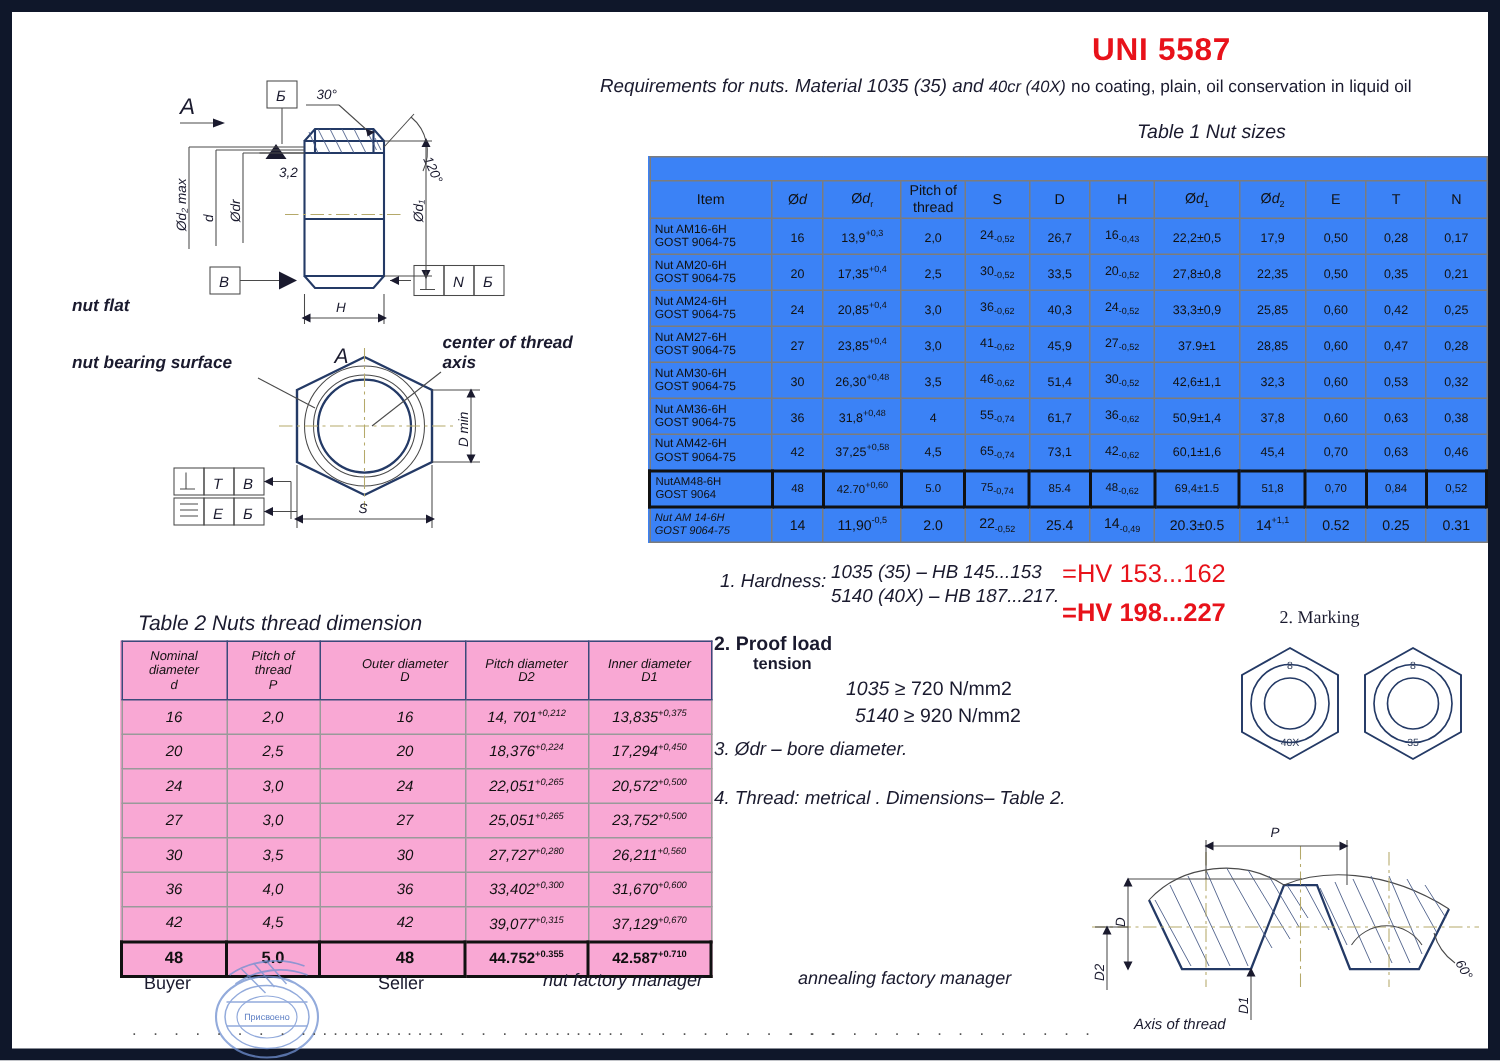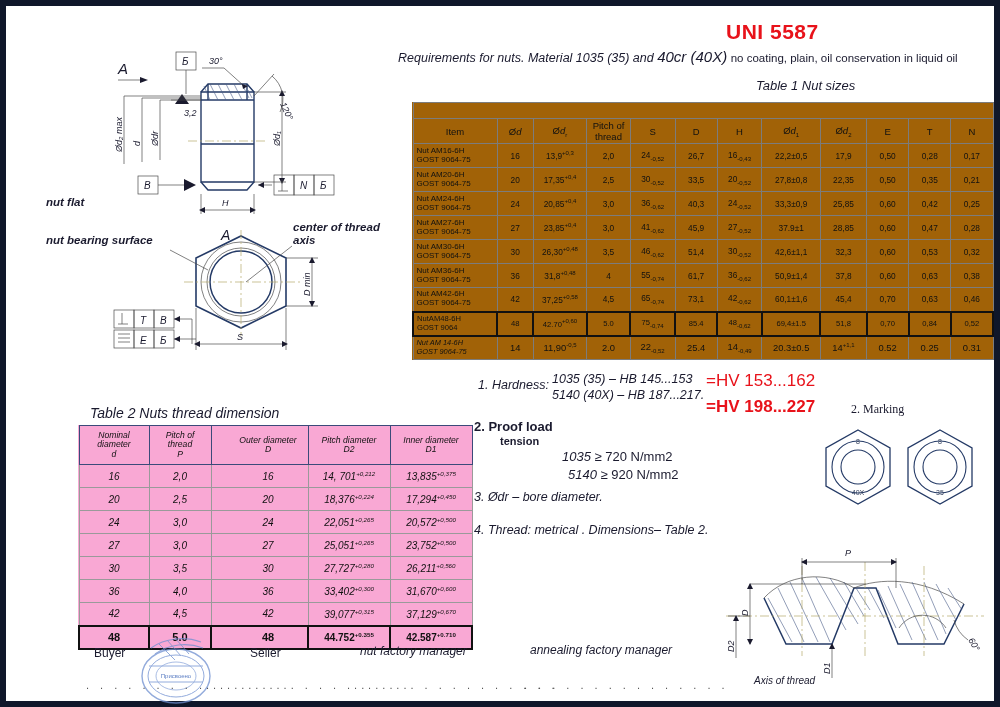"UNI 5587" #sheet { border: 6px solid #0f172a -> 8px solid #0f172a }
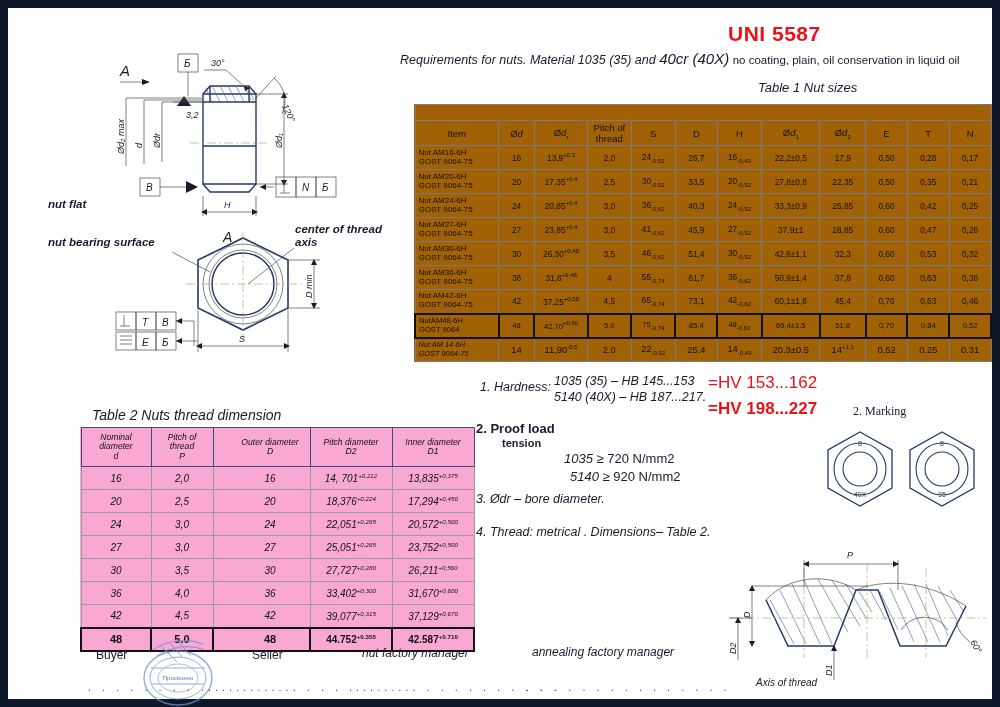"40cr (40X)" .req-line .seg2 { font-size: 15px -> 11px }
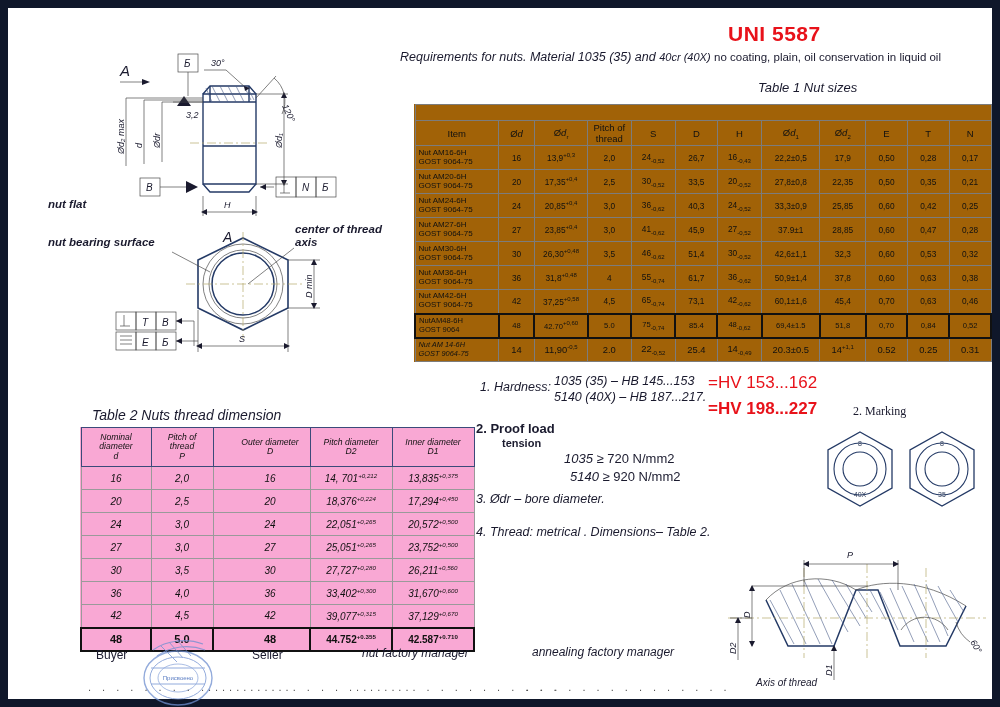"Item" #table1 { background: #a16207 -> #3b82f6; left: 406px -> 424px }
